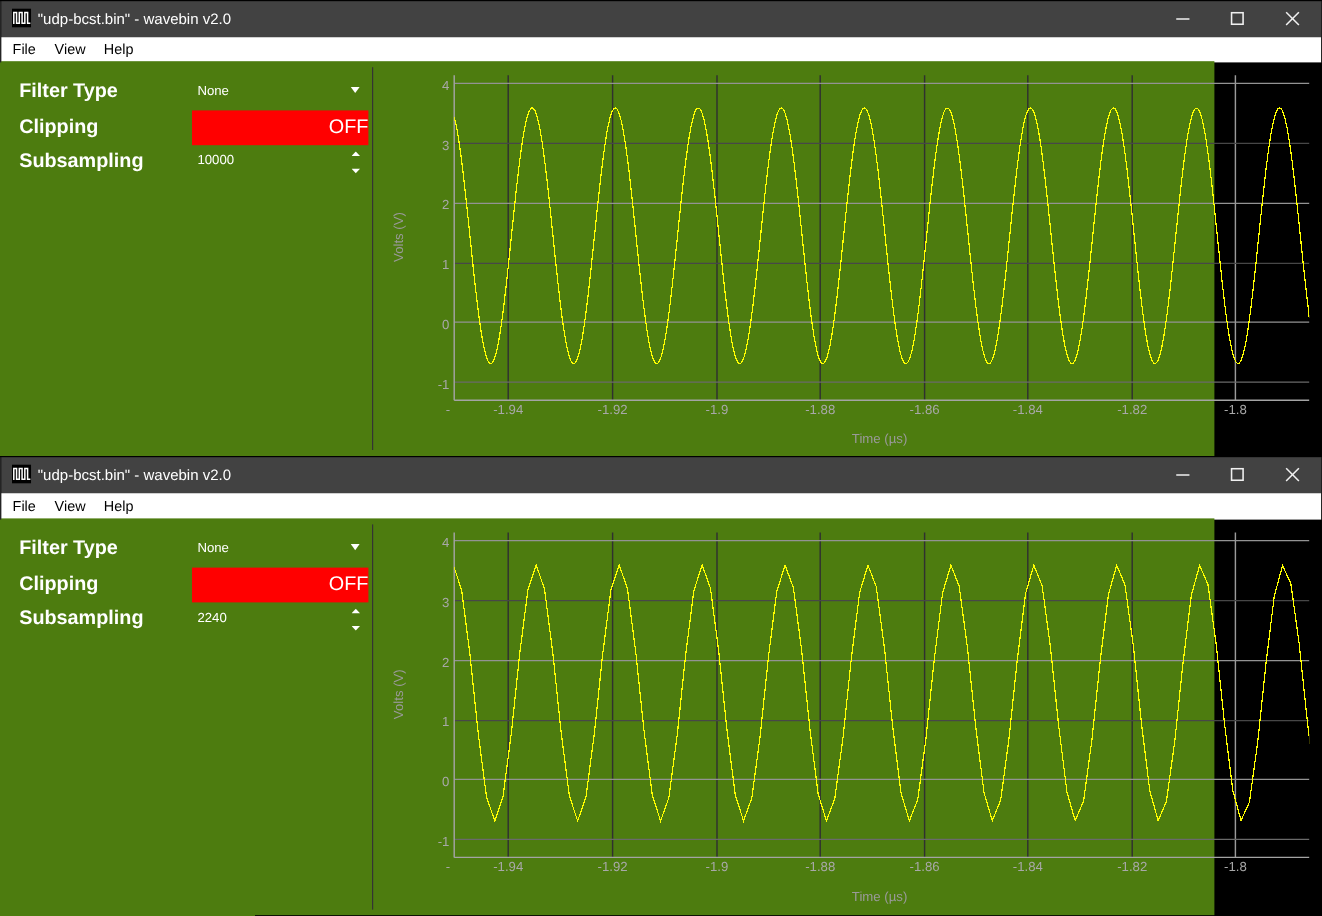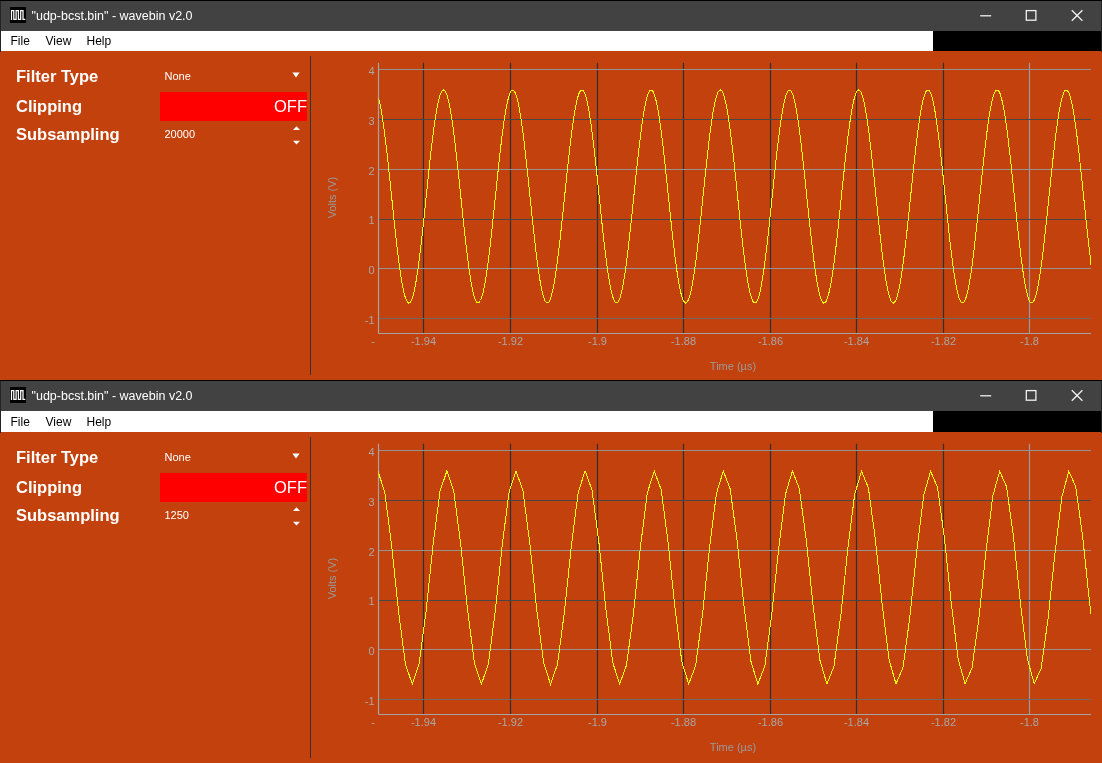"File" .menu { width: 932px -> 1100px }
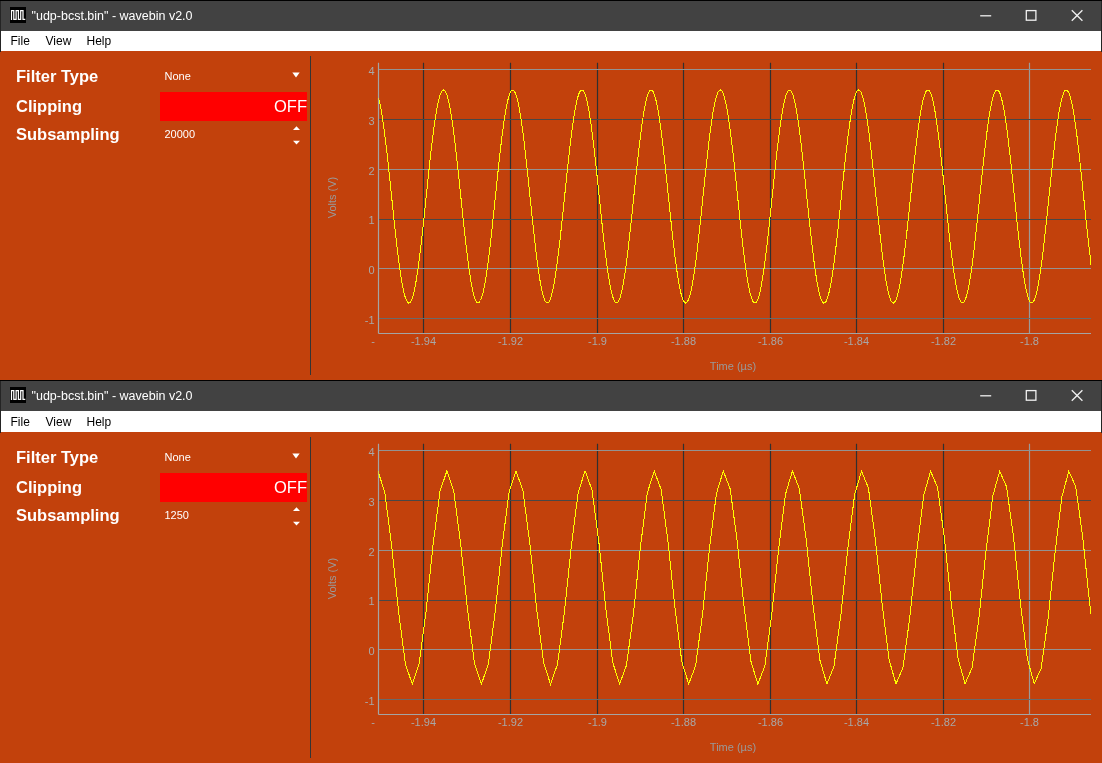"Filter Type" .content { background: #c2410c -> #4d7c0f; width: 1102px -> 1012px }
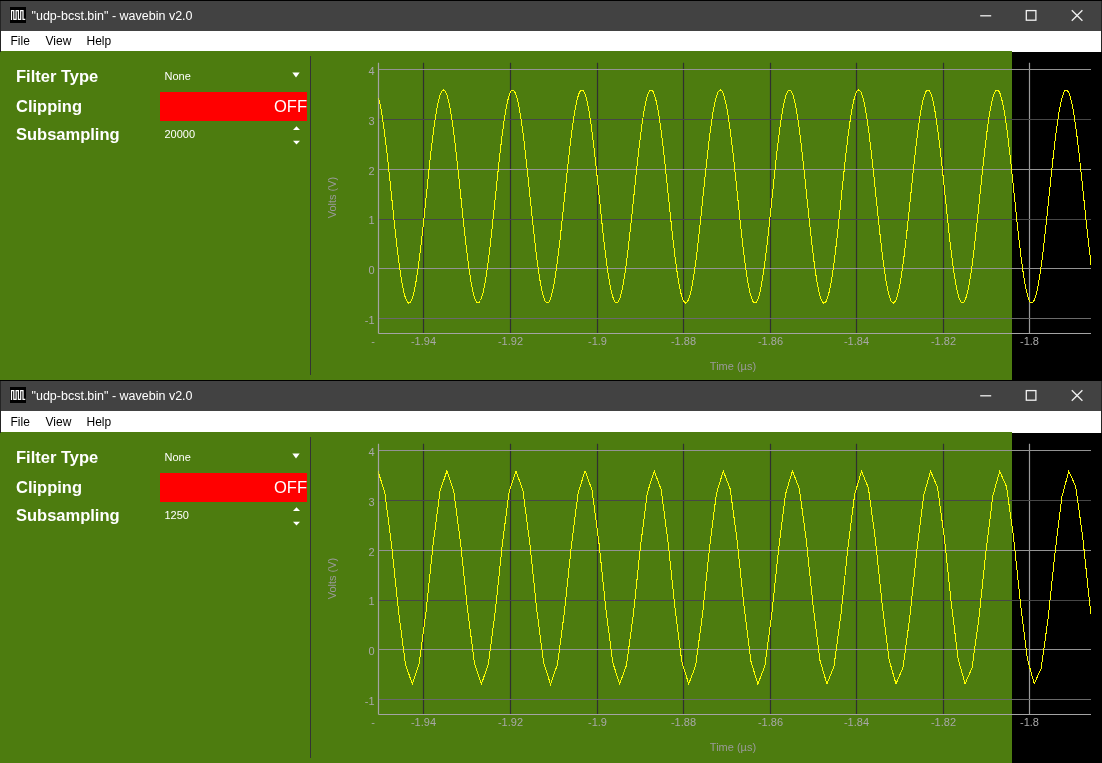"20000" div.val { text: 20000 -> 10000 }
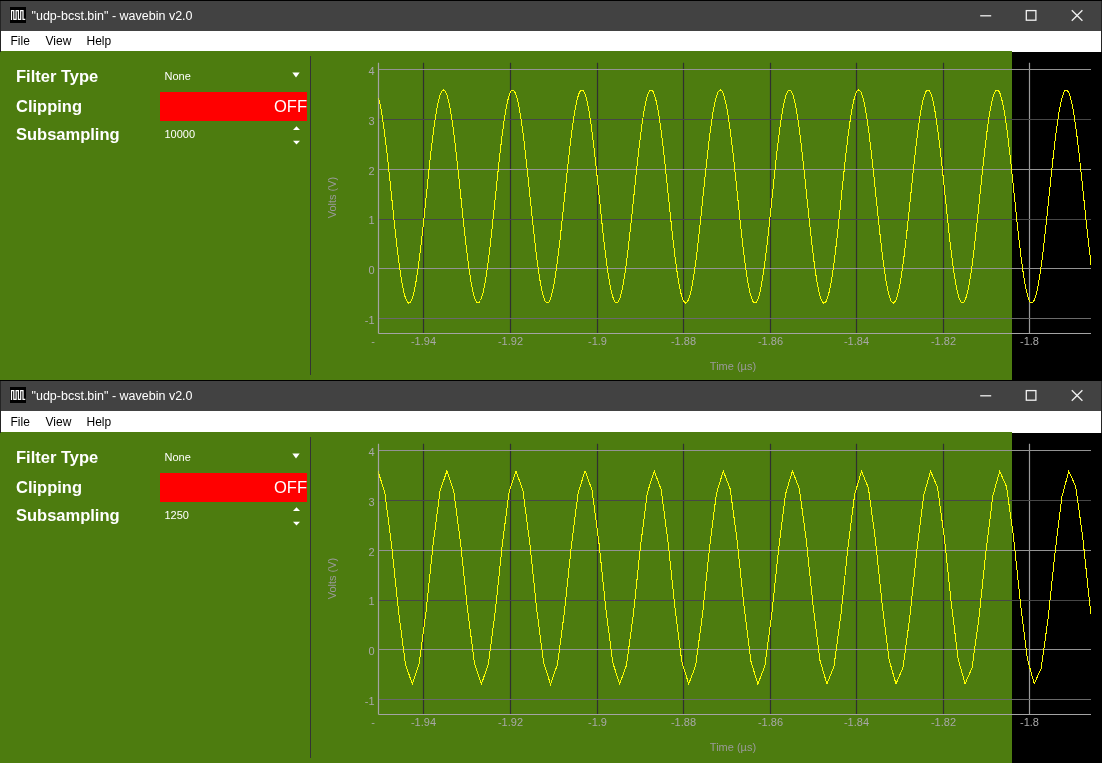"1250" div.val { text: 1250 -> 2240 }
